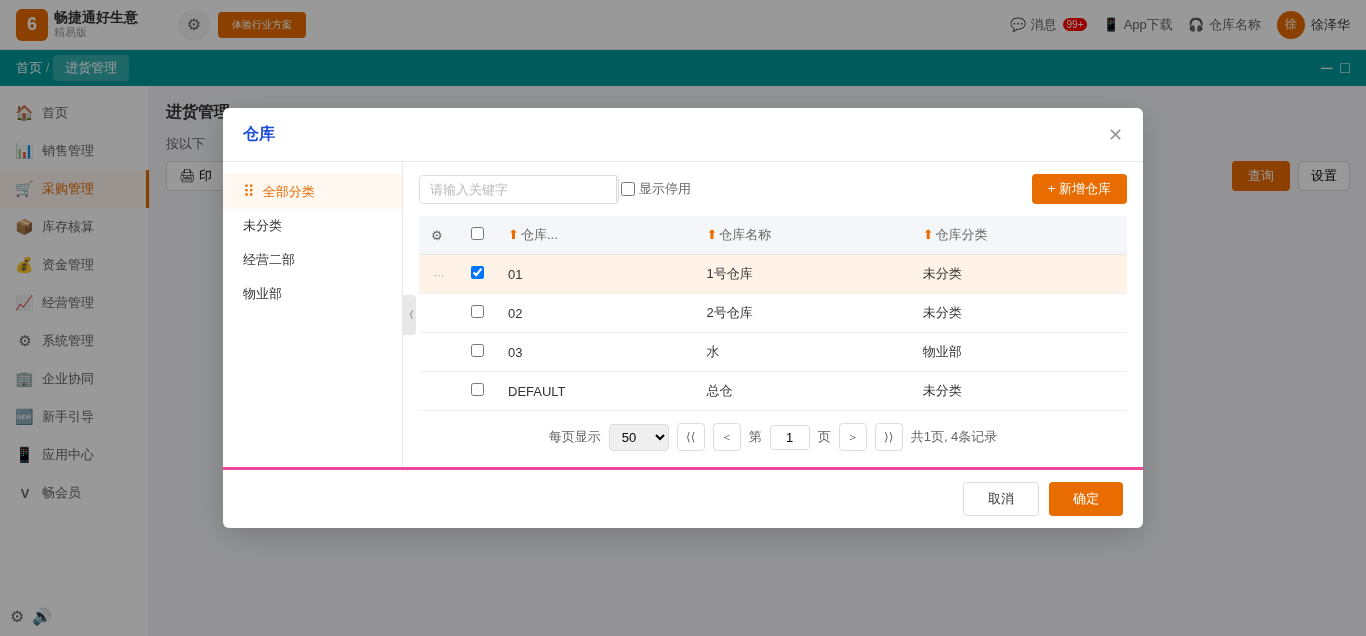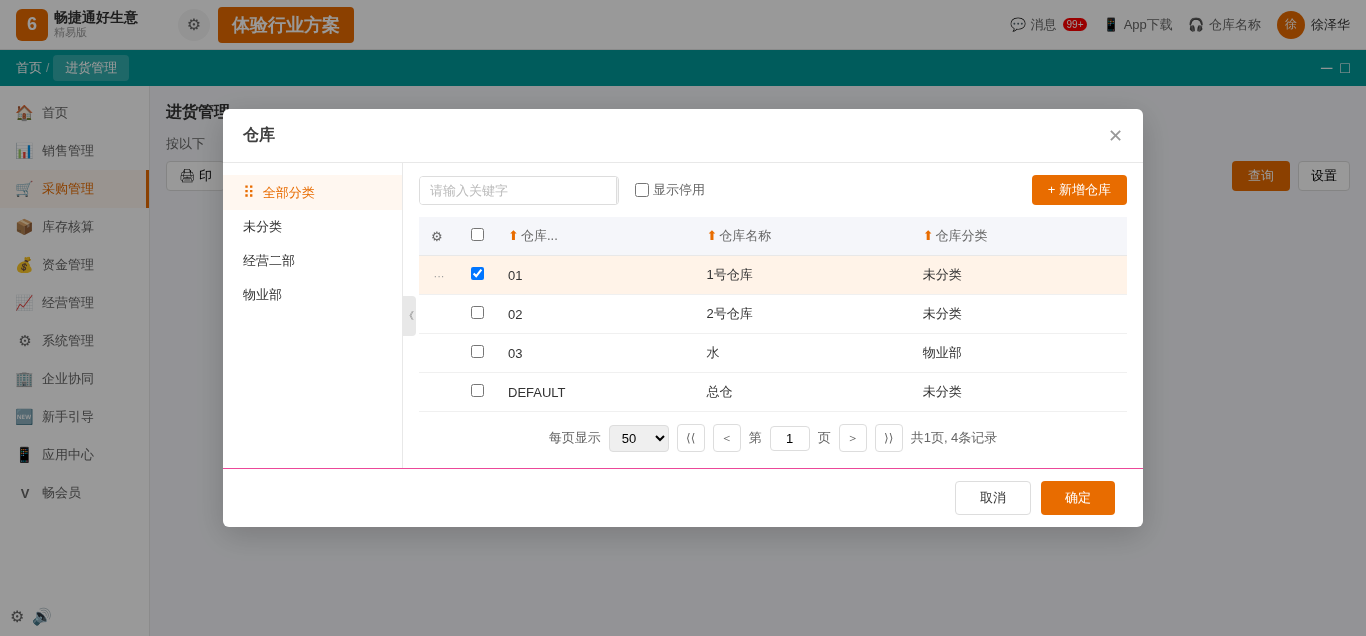"体验行业方案" .try-btn { font-size: 18px -> 10px; font-weight: bold -> none }
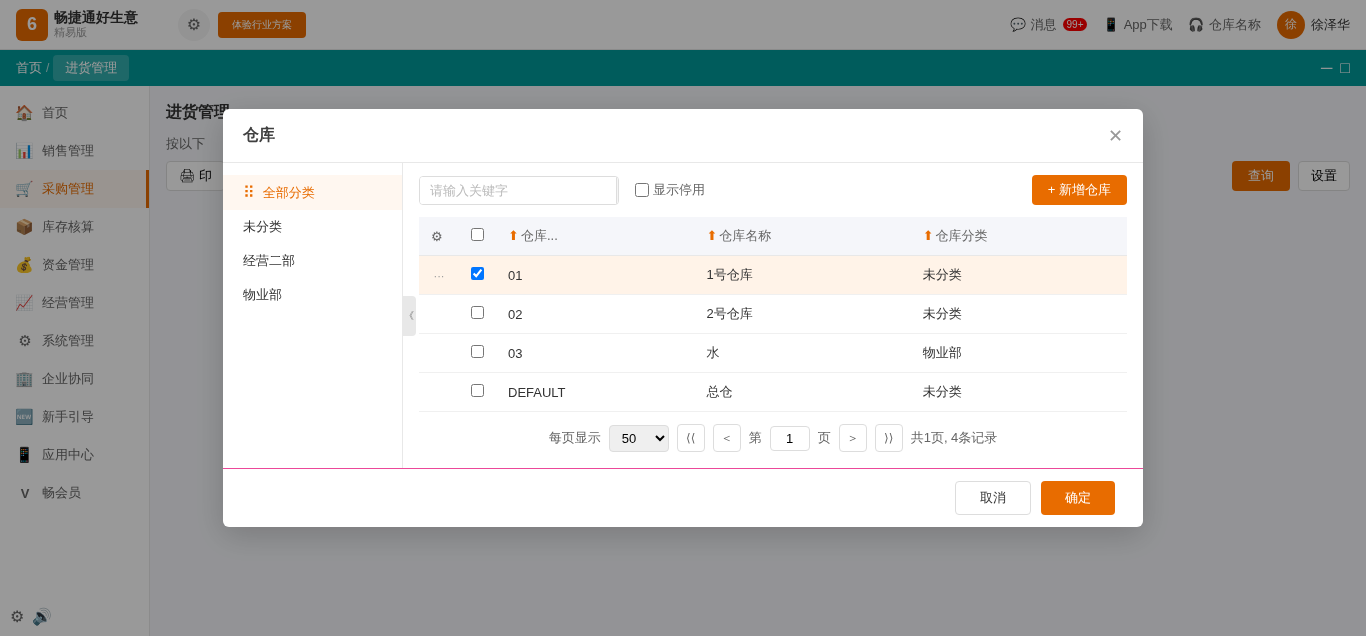"仓库" .modal-title { color: #404040 -> #1d4ed8 }
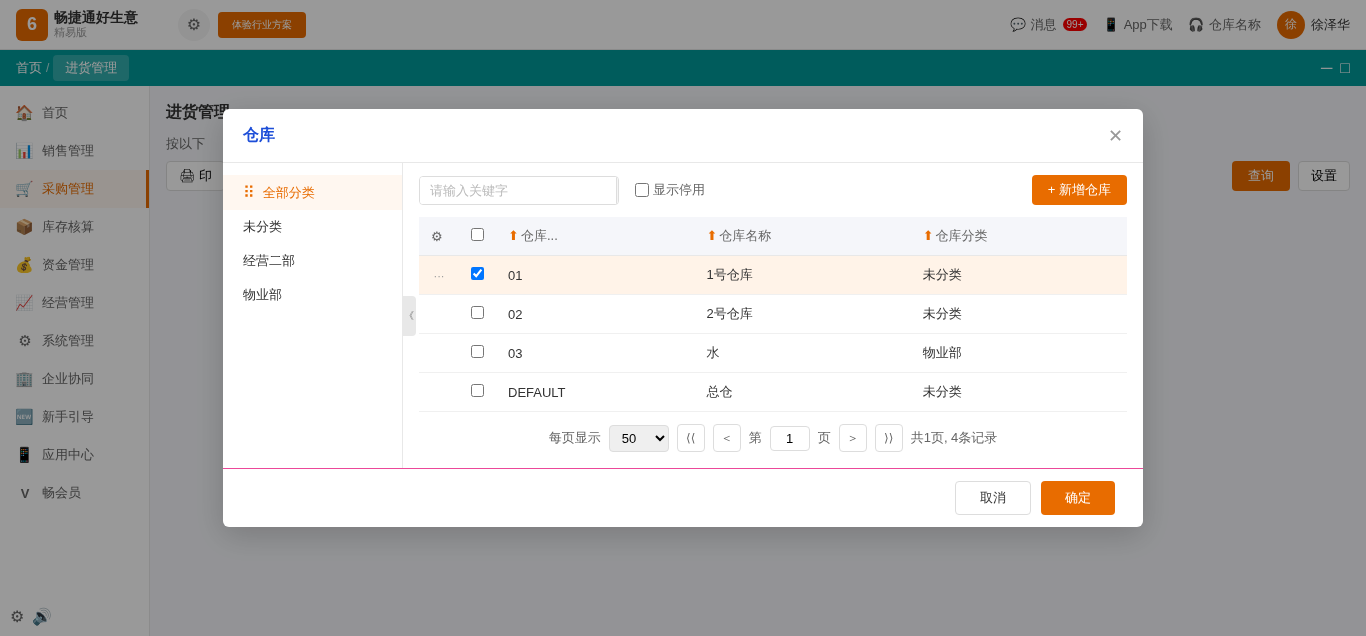"请输入关键字" .modal-toolbar { gap: 16px -> 2px }
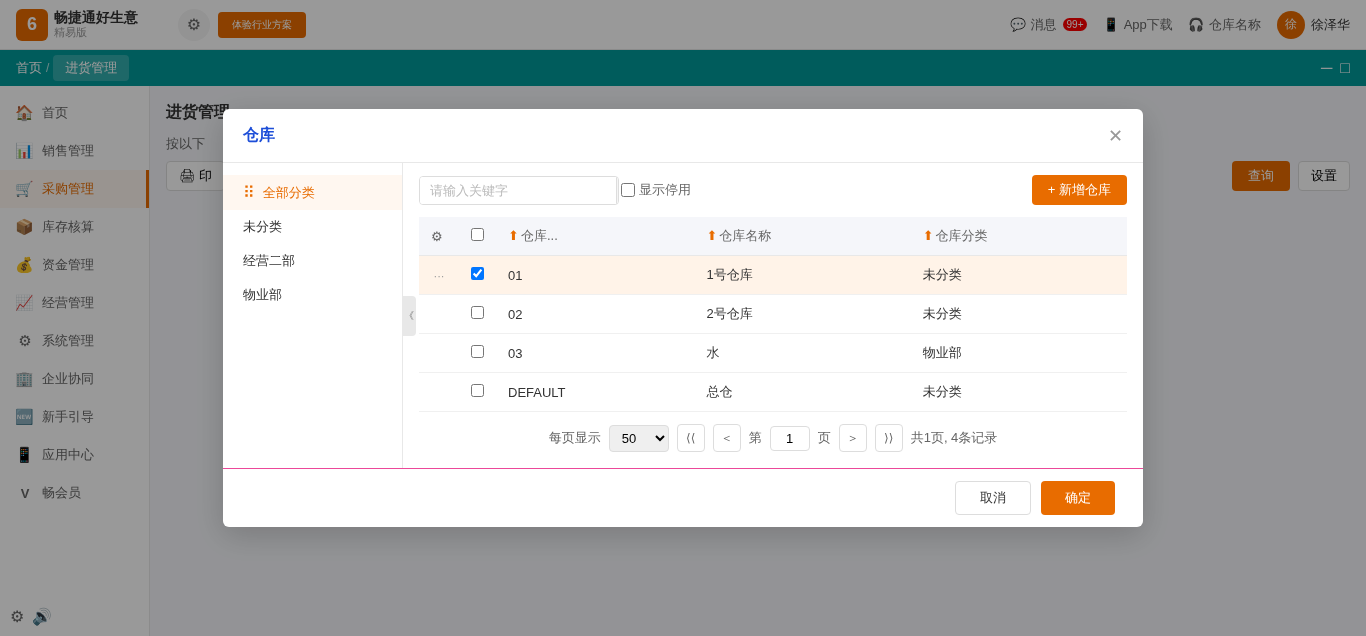"取消" .modal-footer { border-top: 1px solid #ec4899 -> 3px solid #ec4899; padding: 12px 28px -> 12px 20px }
